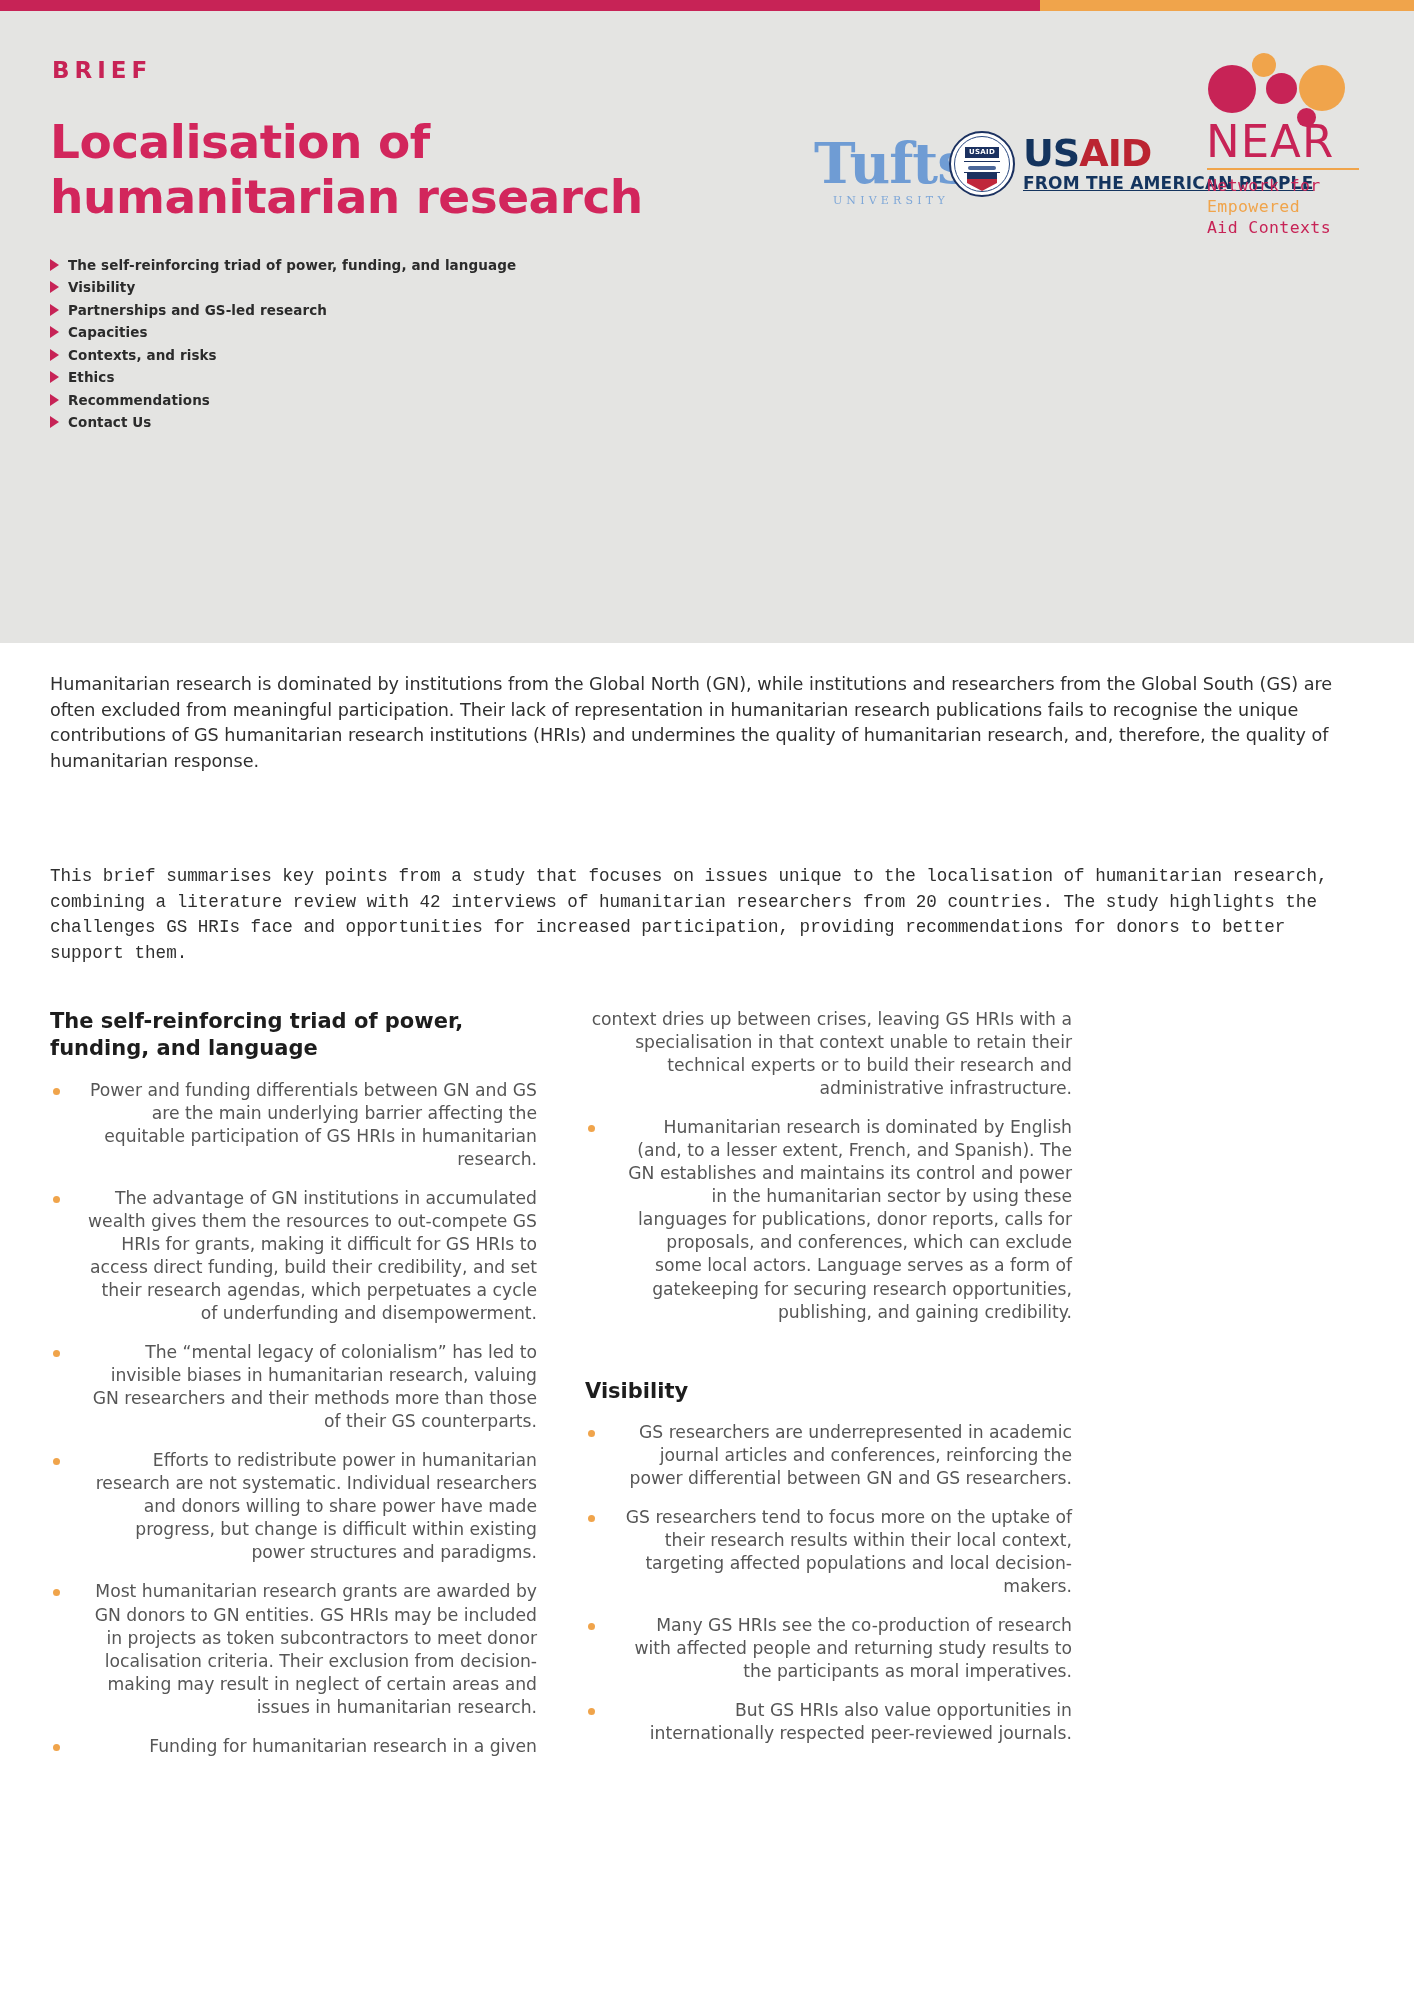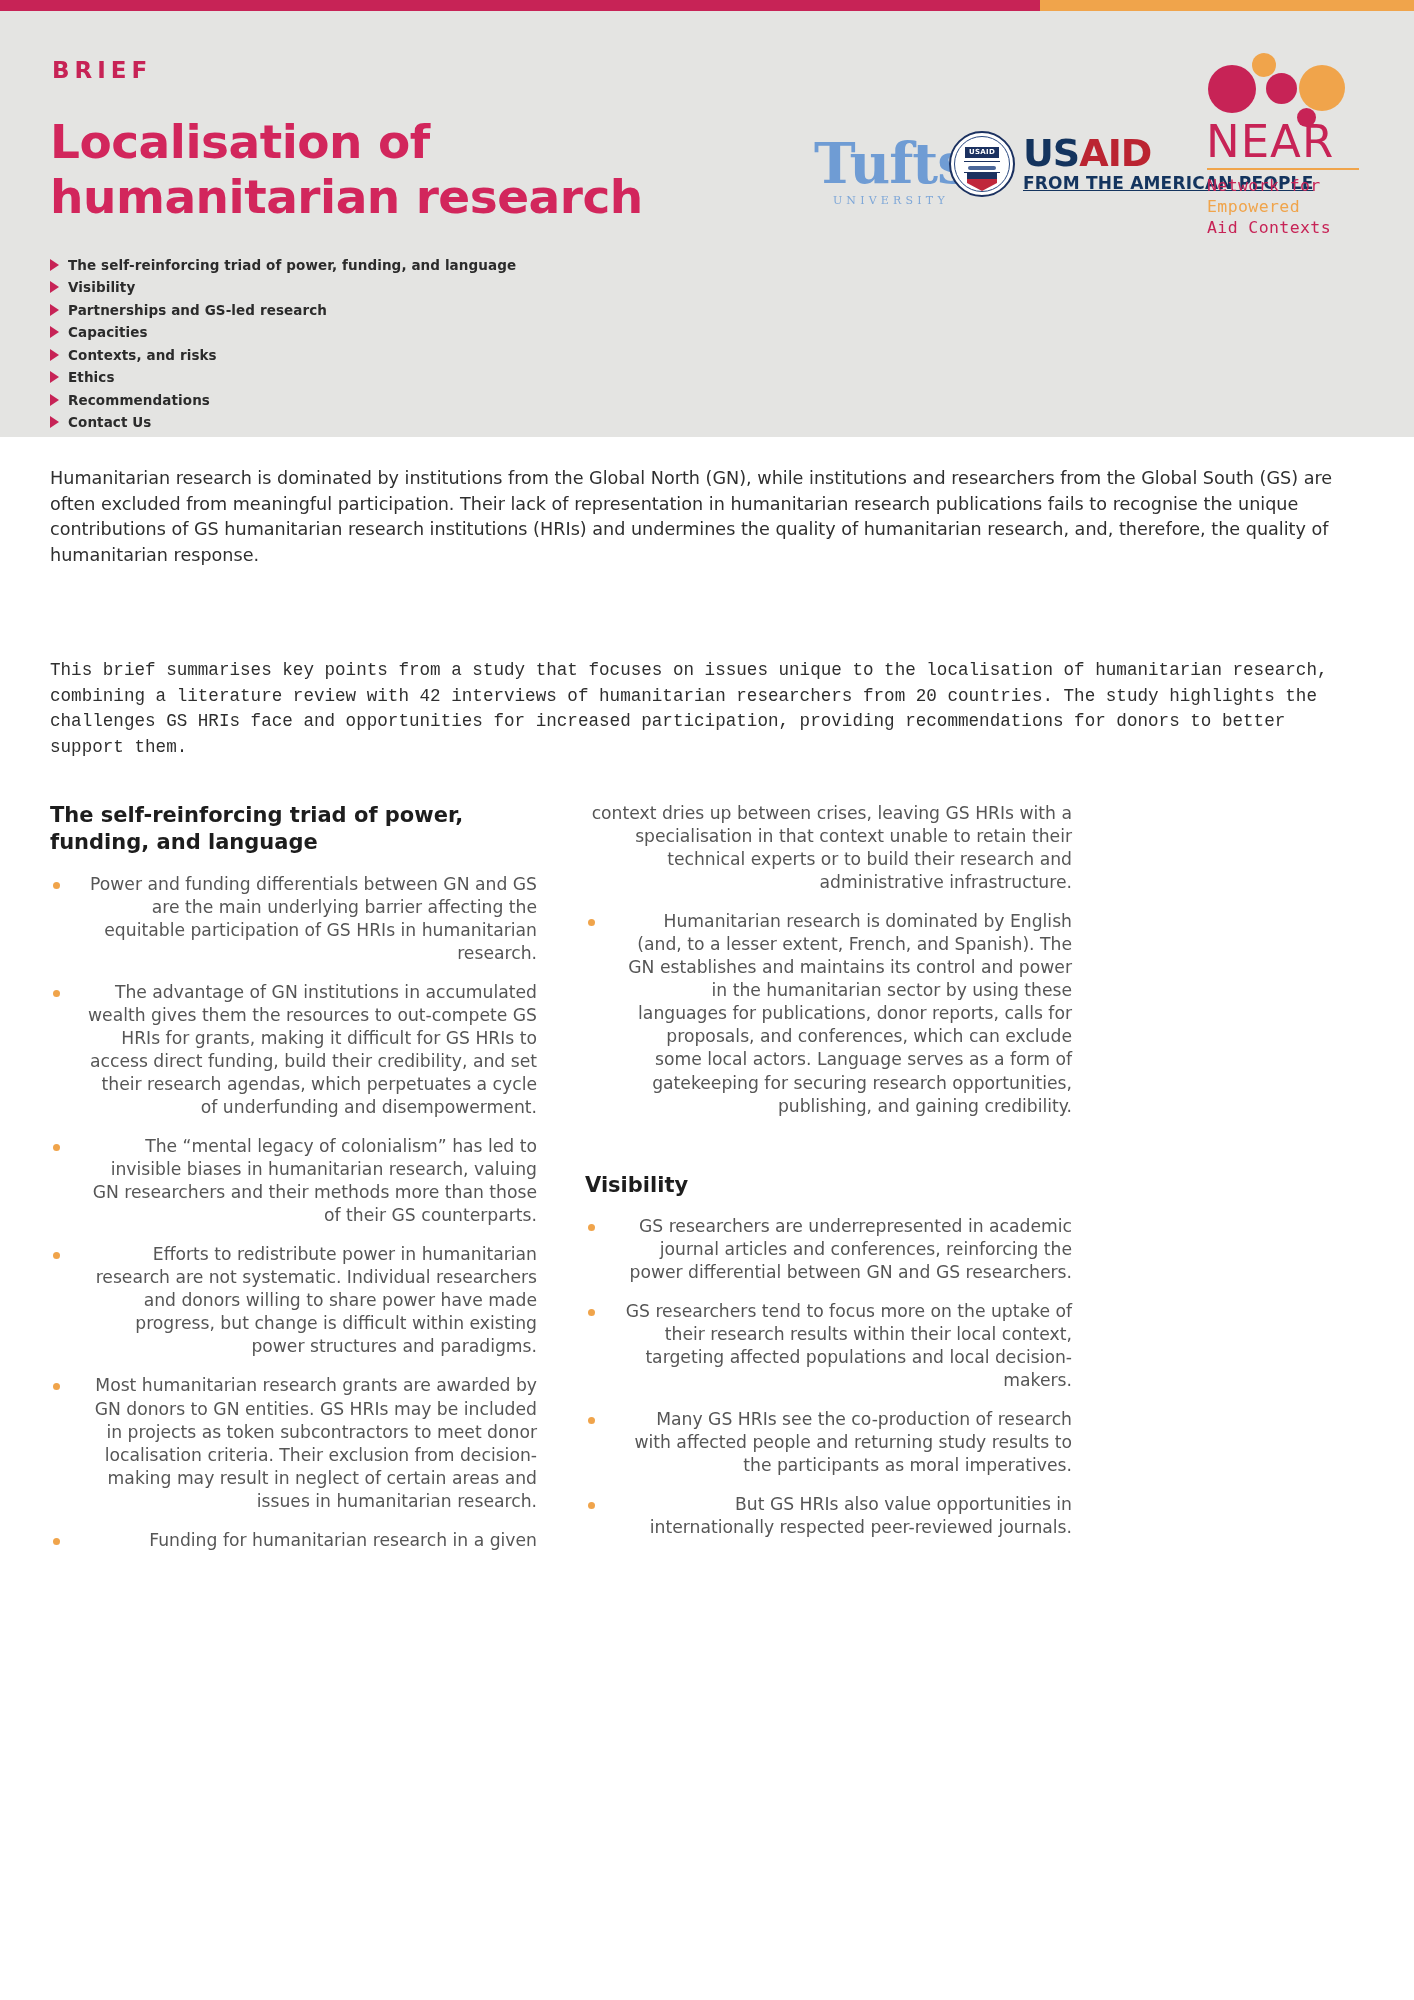"BRIEF" .header { height: 426px -> 632px }
